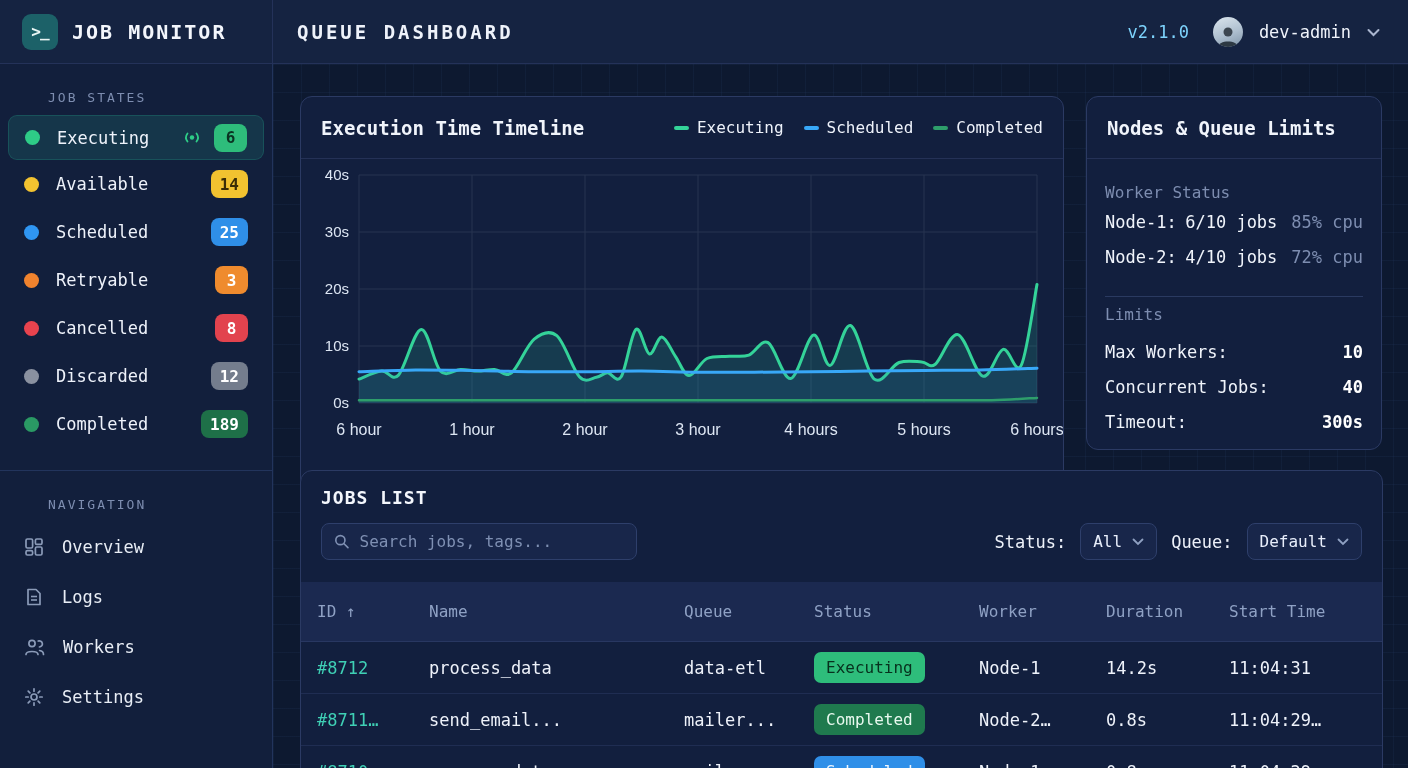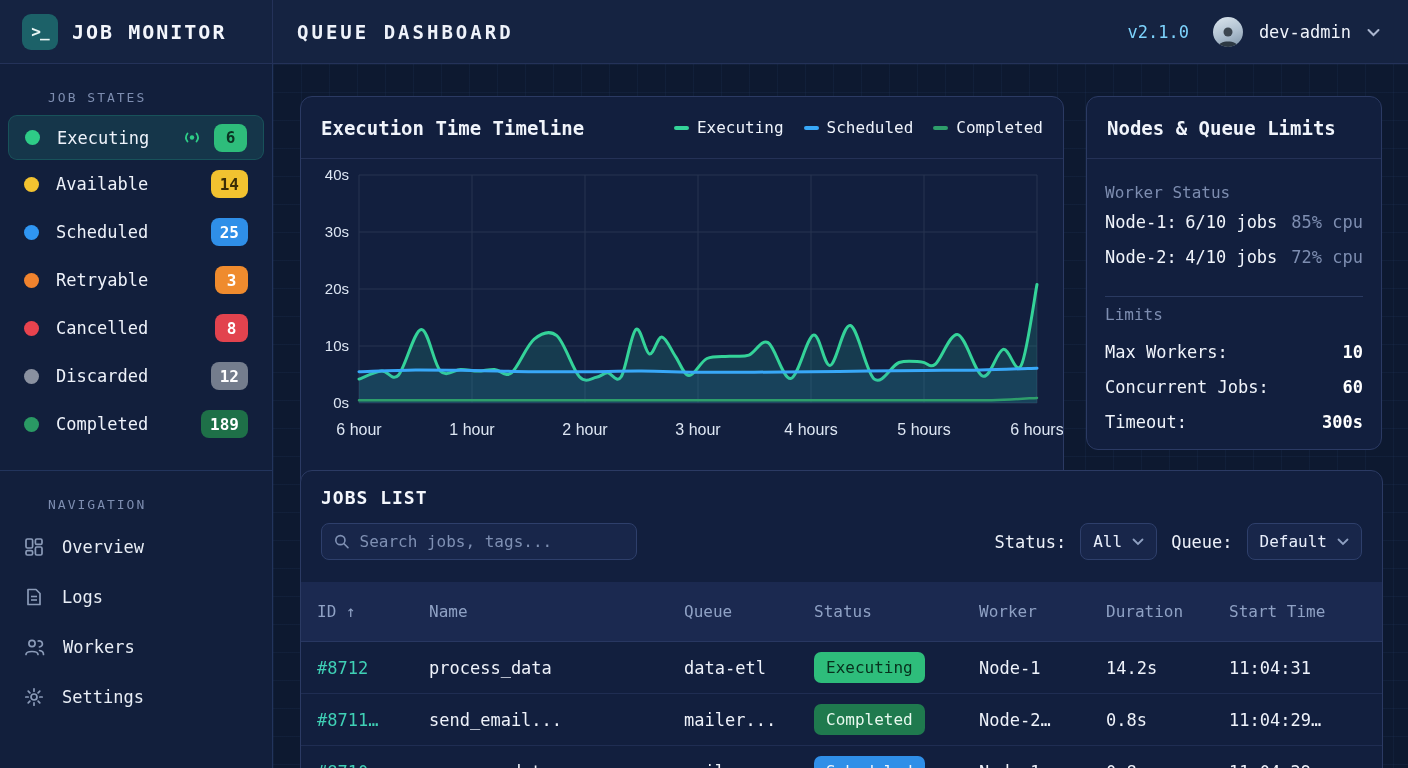"60" span.limit-value { text: 60 -> 40 }
